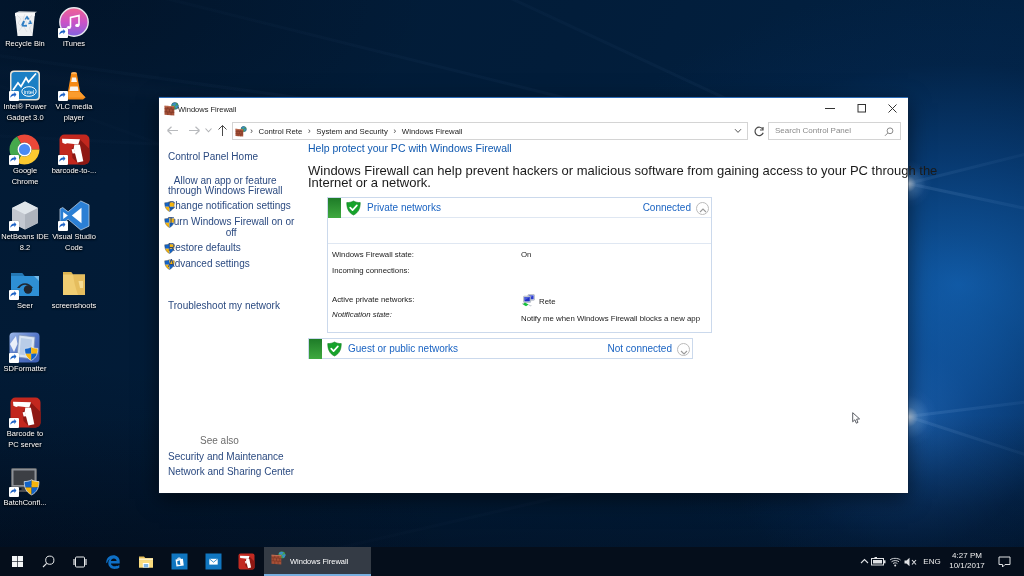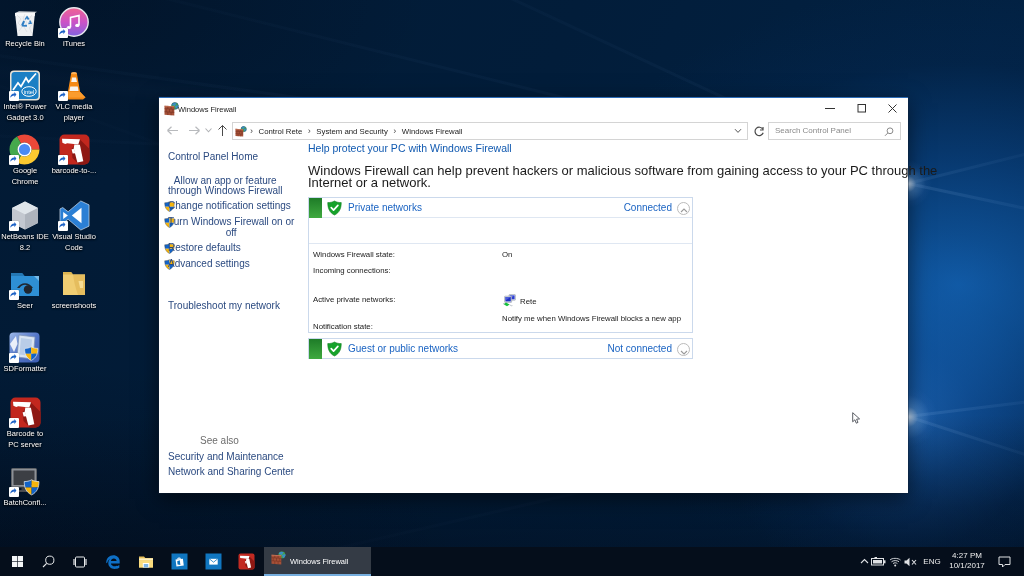"Private networks" div.panel { margin-left: none -> 19px }
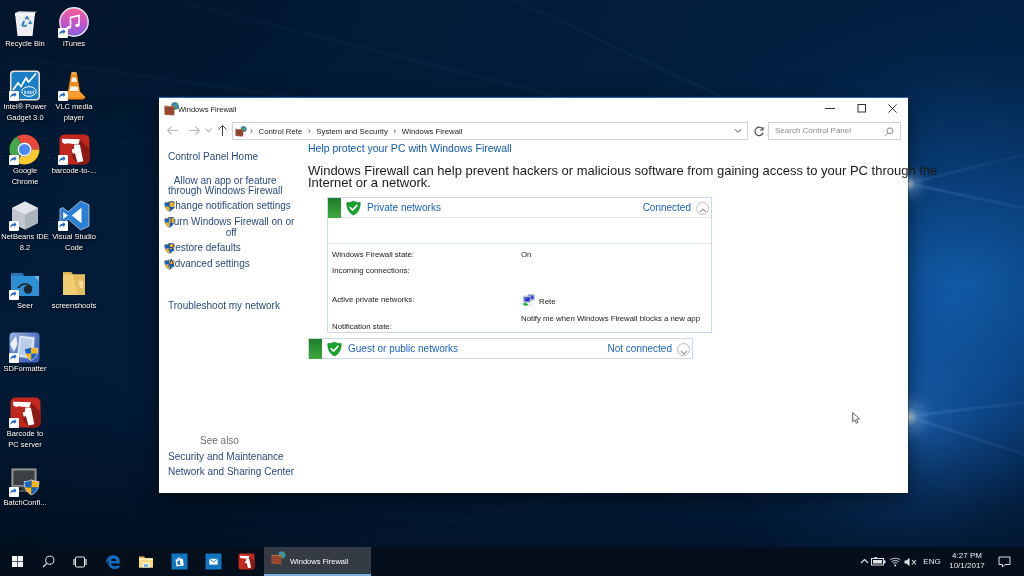"Notification state:" div.prow { font-style: none -> italic; top: 123px -> 111px }
